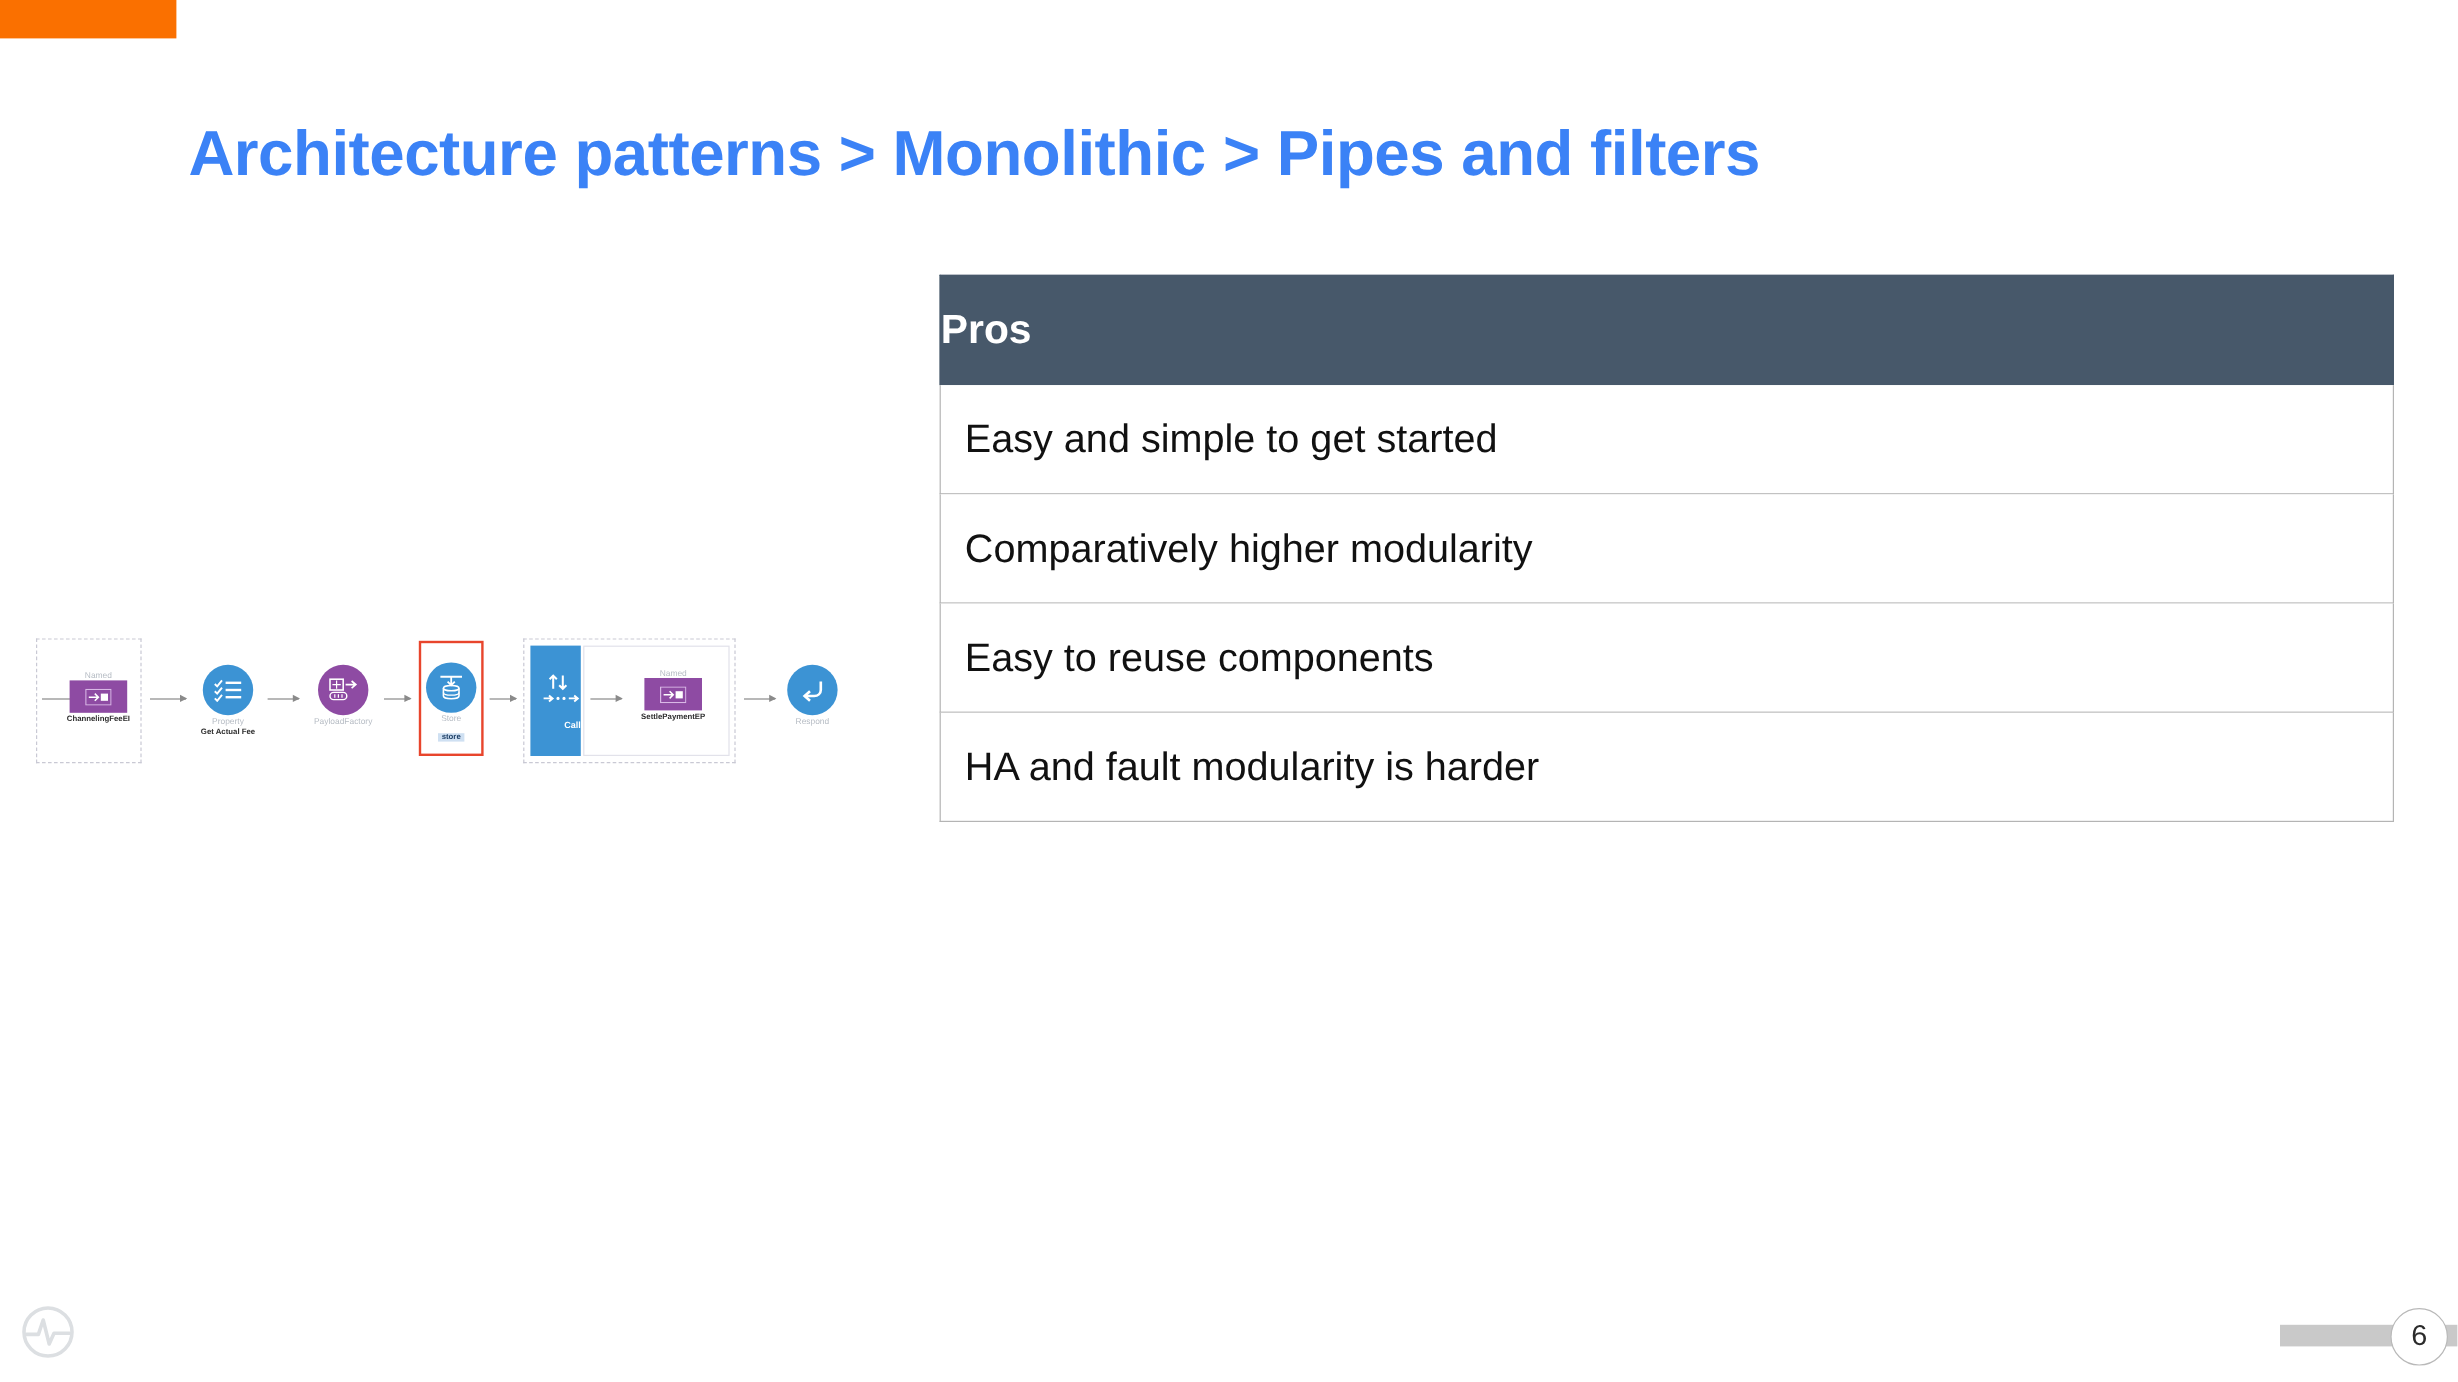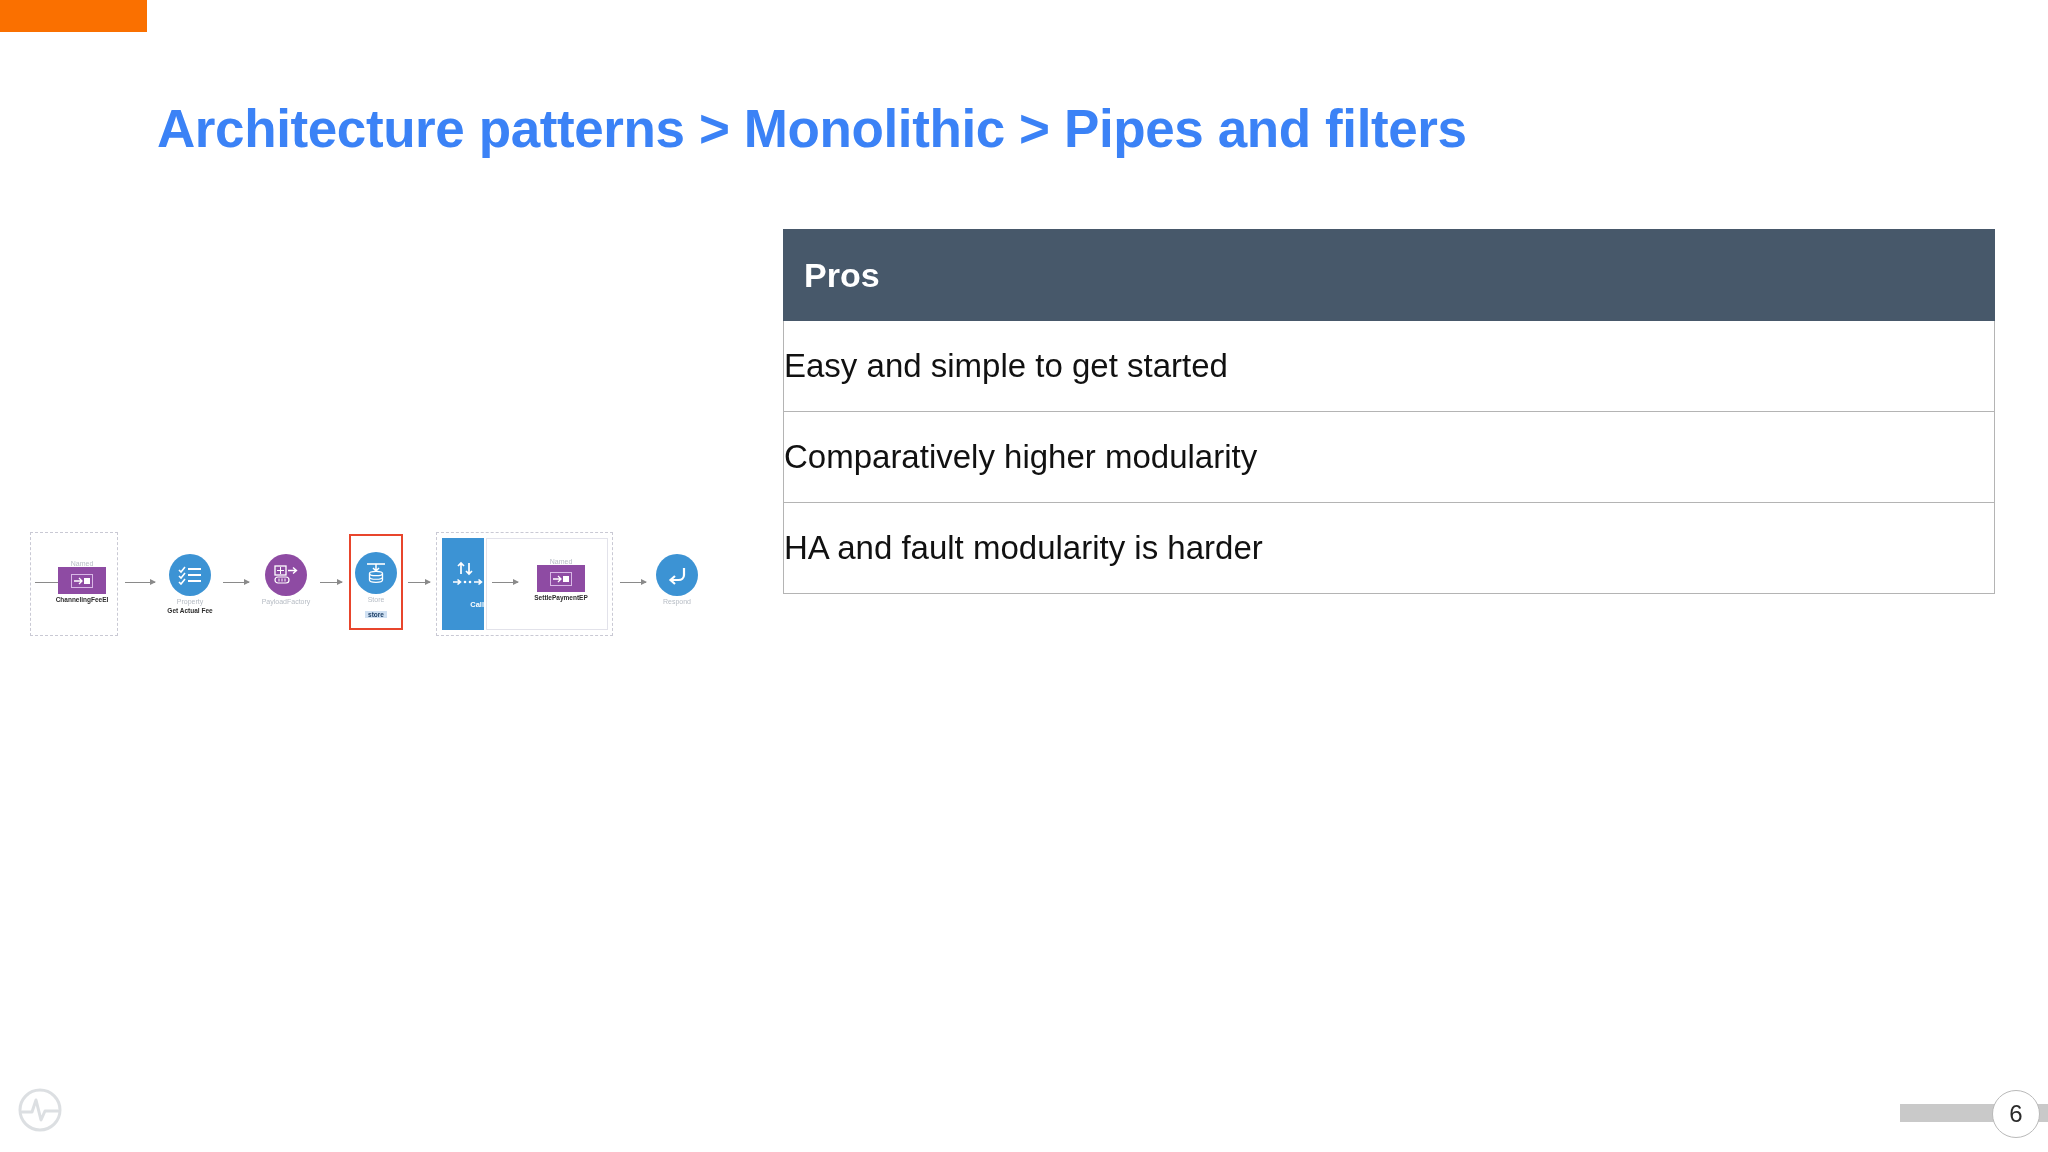"Pros" .tbl-header { padding-left: 20px -> none }
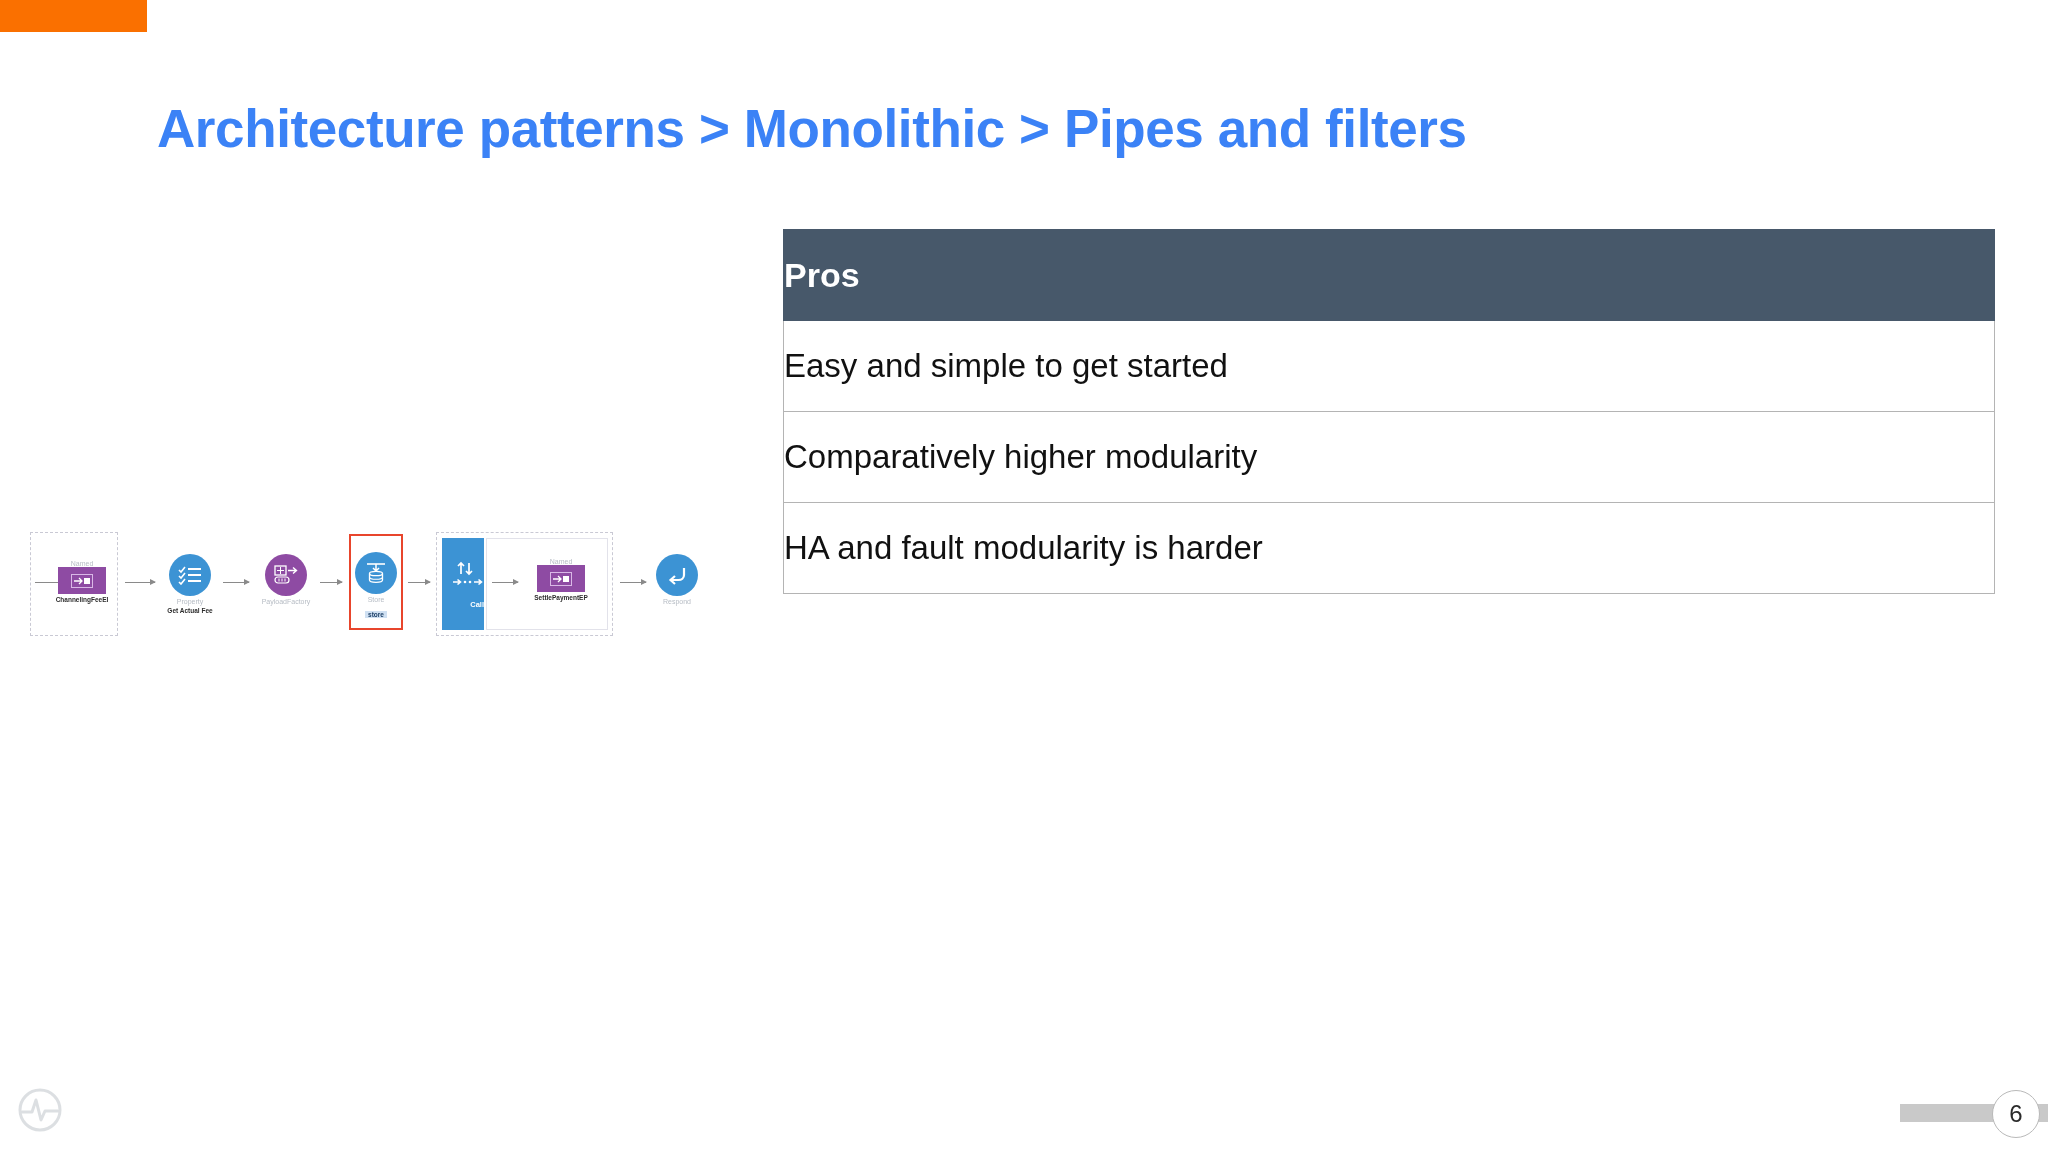"Easy and simple to get" .tbl-row { padding-left: none -> 20px }
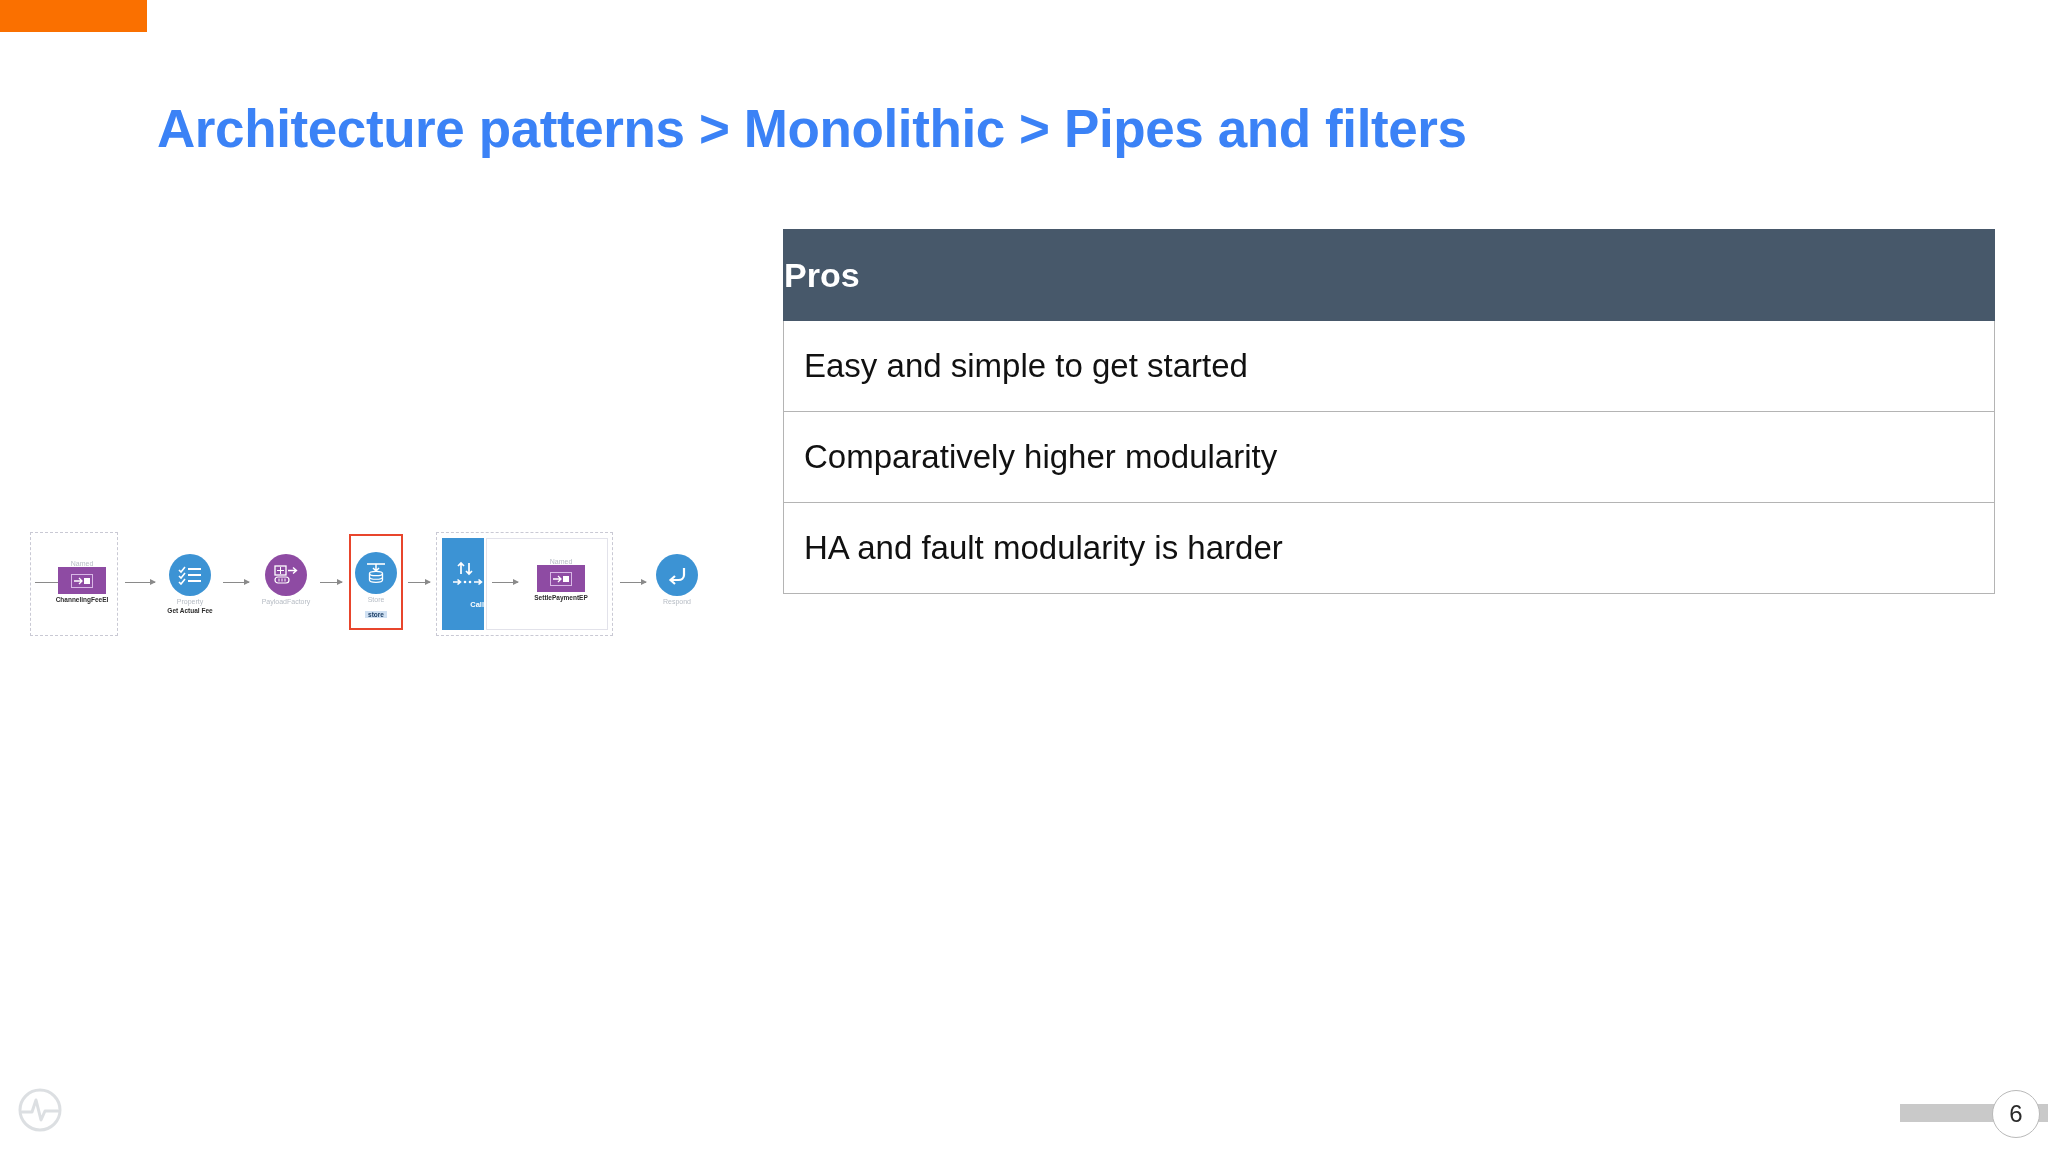"Easy to reuse components" div.tbl-row { html: none -> <div> <span>Easy to reuse components</span> </div> }
